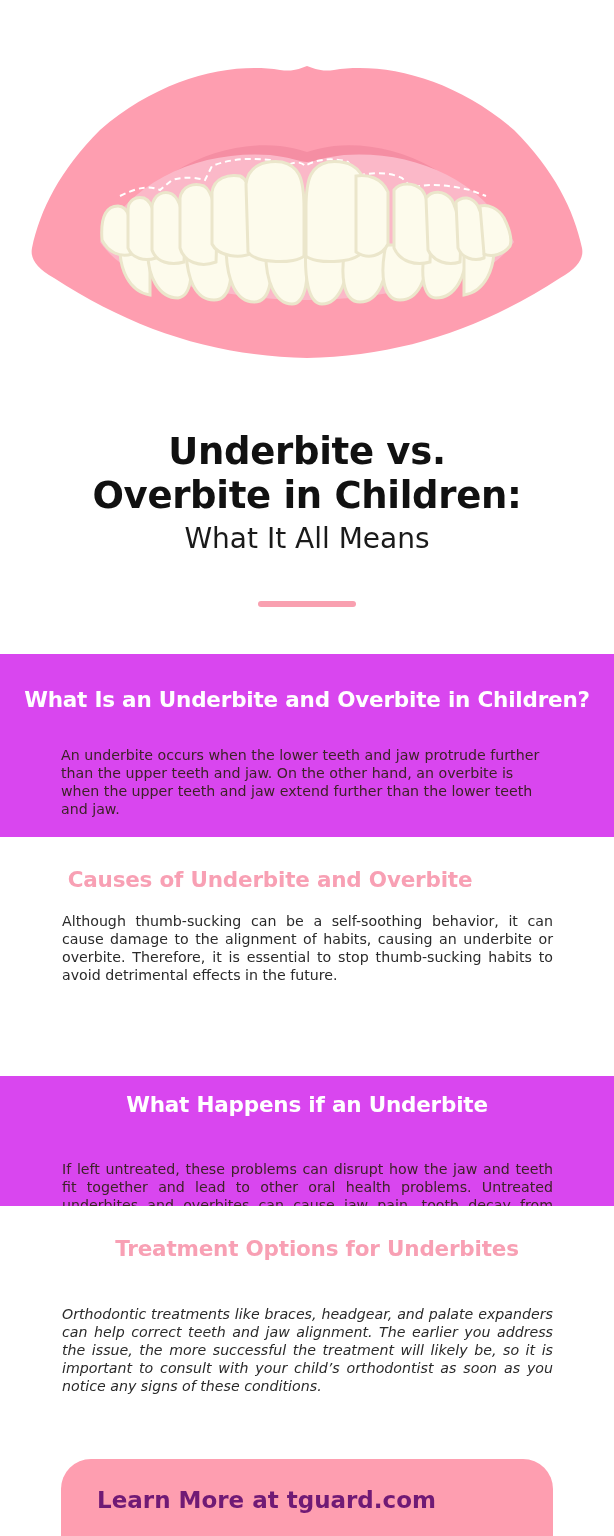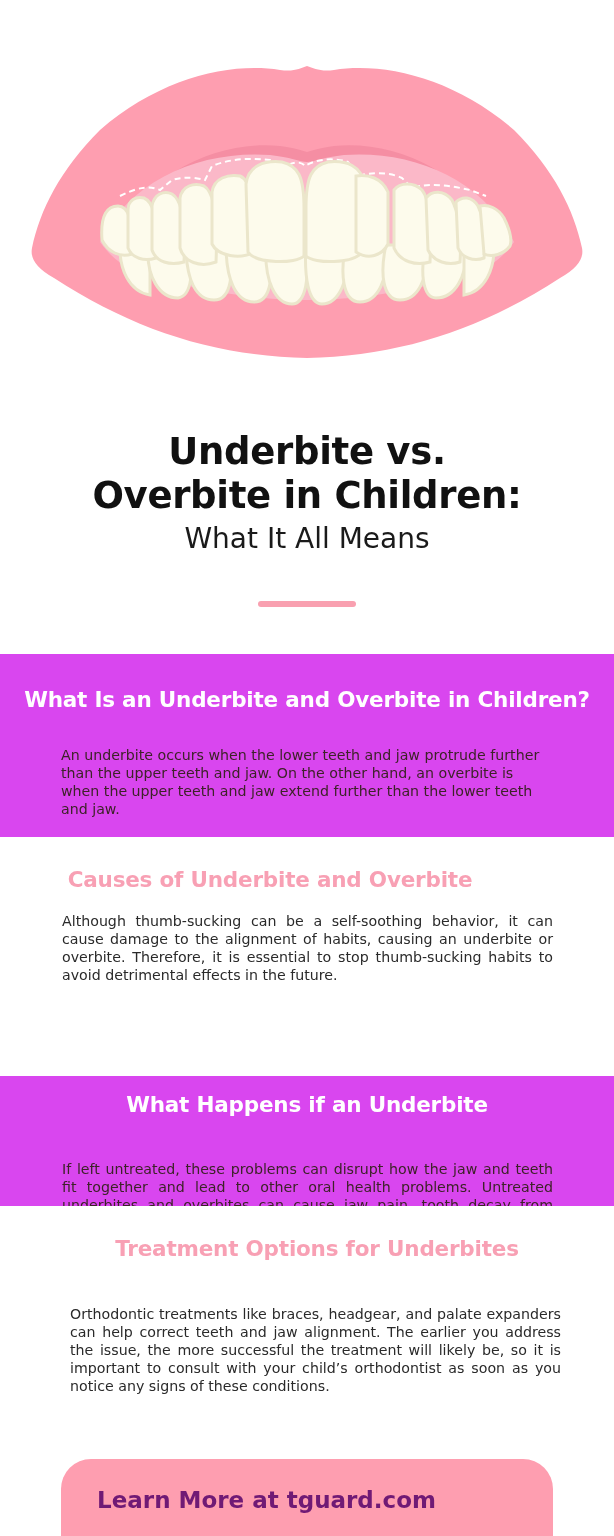"Orthodontic treatments like braces," #s4 .sec-body { font-style: none -> italic; left: 70px -> 62px }
